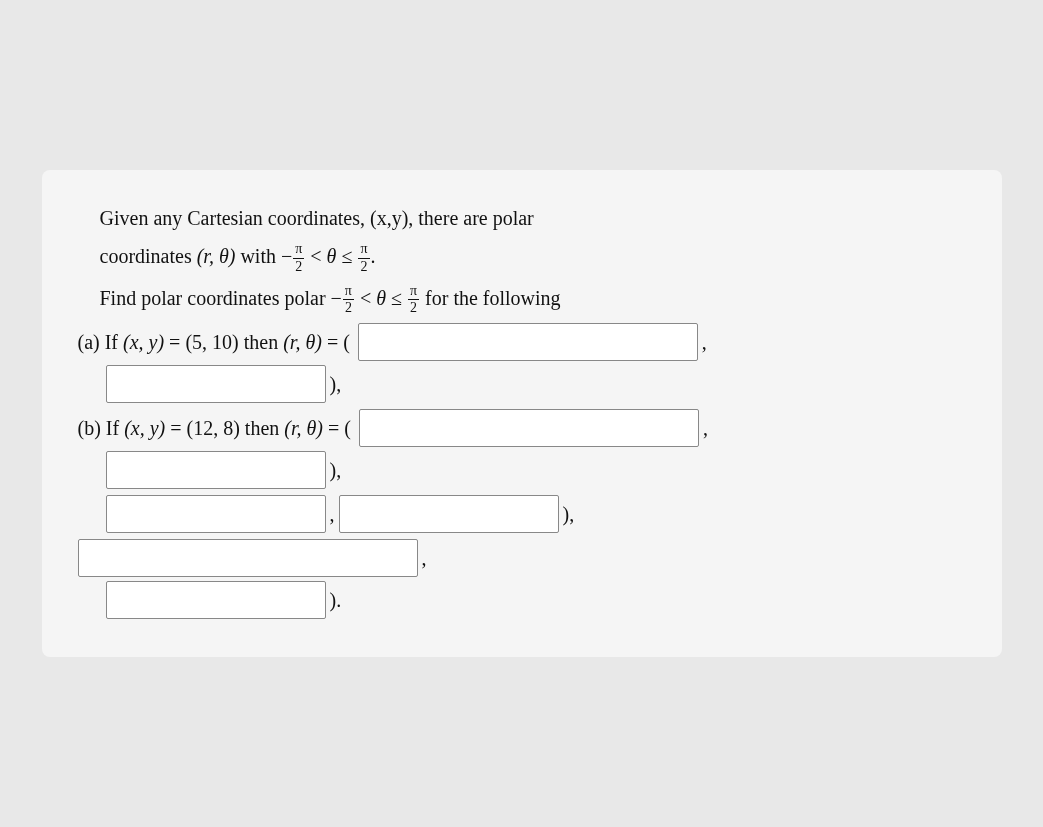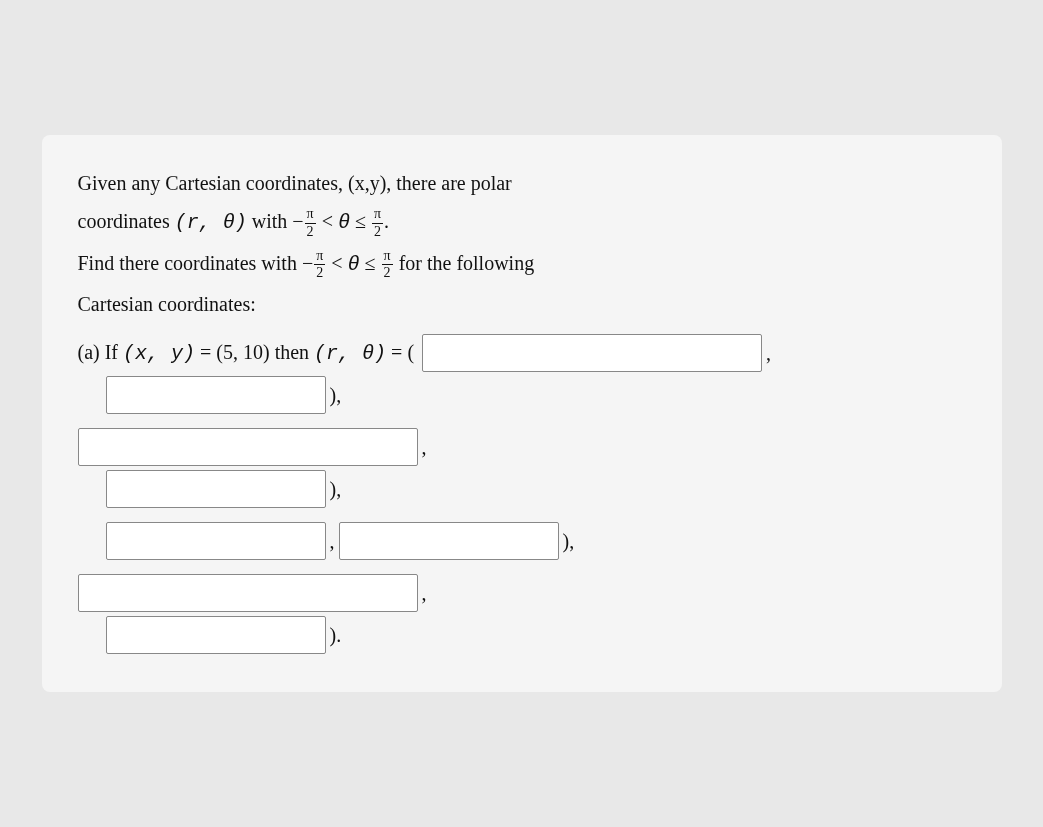"Given any Cartesian coordinates, (x,y)," .intro-text { margin-left: none -> 22px }
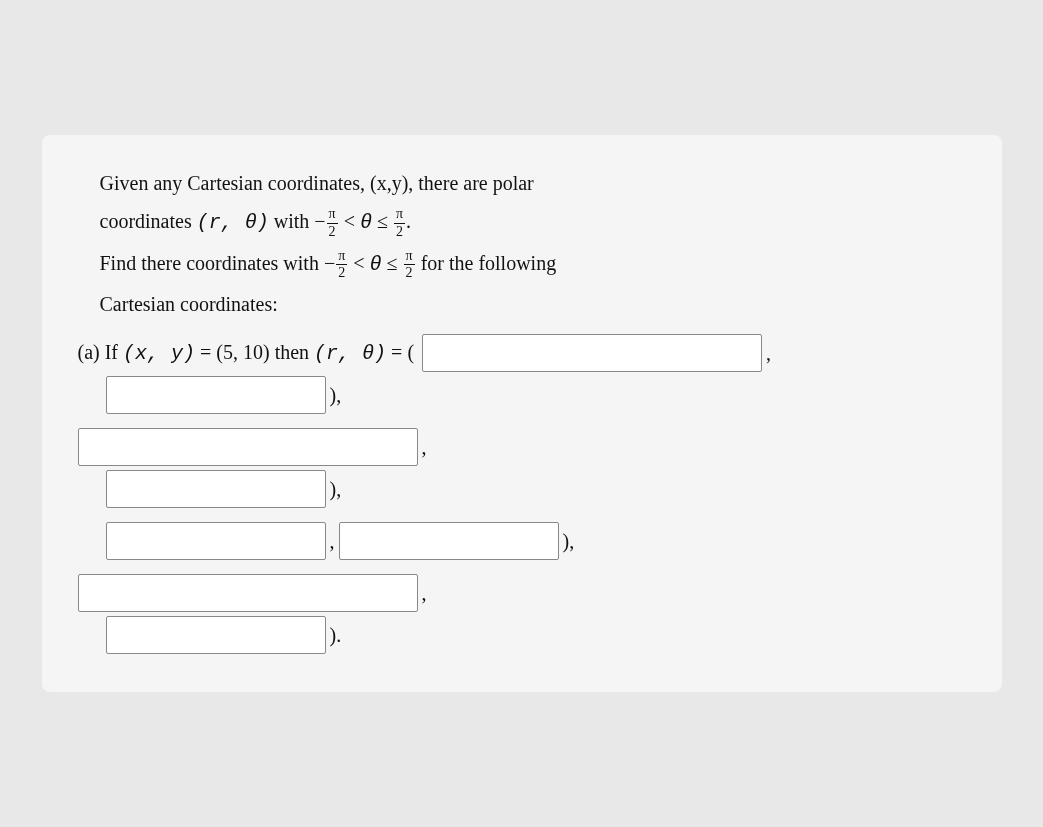"(r, θ)" .math { font-family: Liberation Mono, monospace -> Liberation Serif, serif }
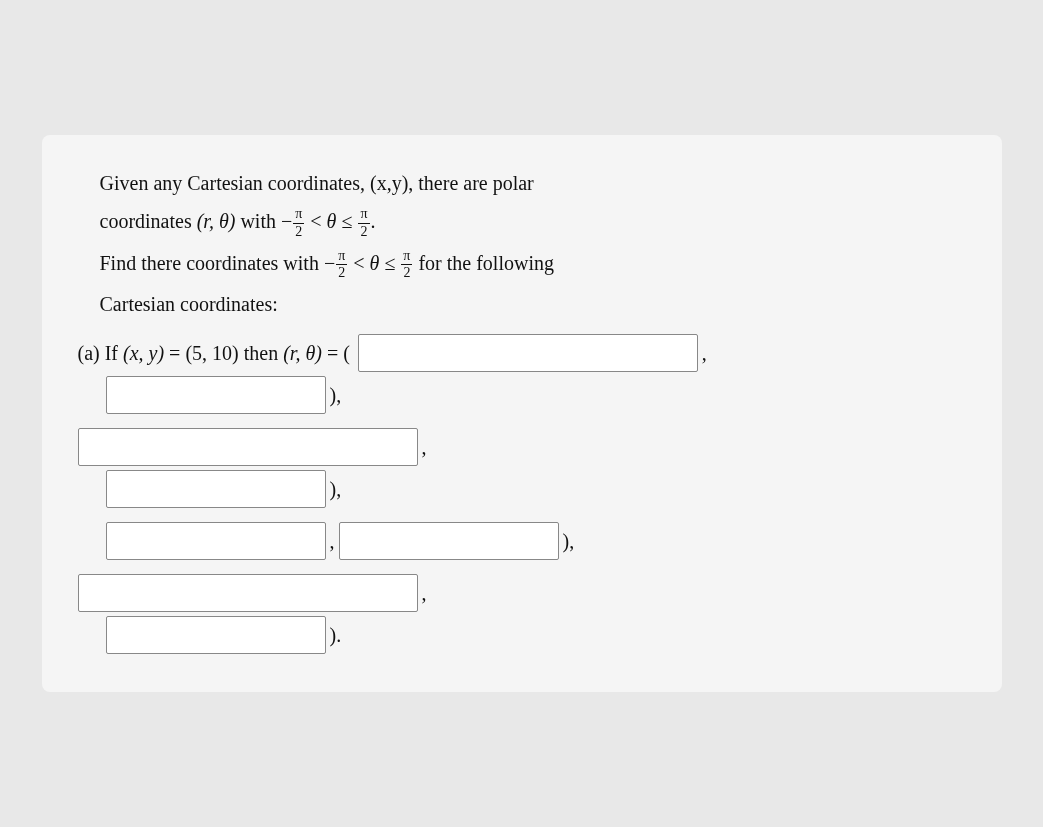"Find there coordinates with −" span { text: there coordinates with -> polar coordinates polar }
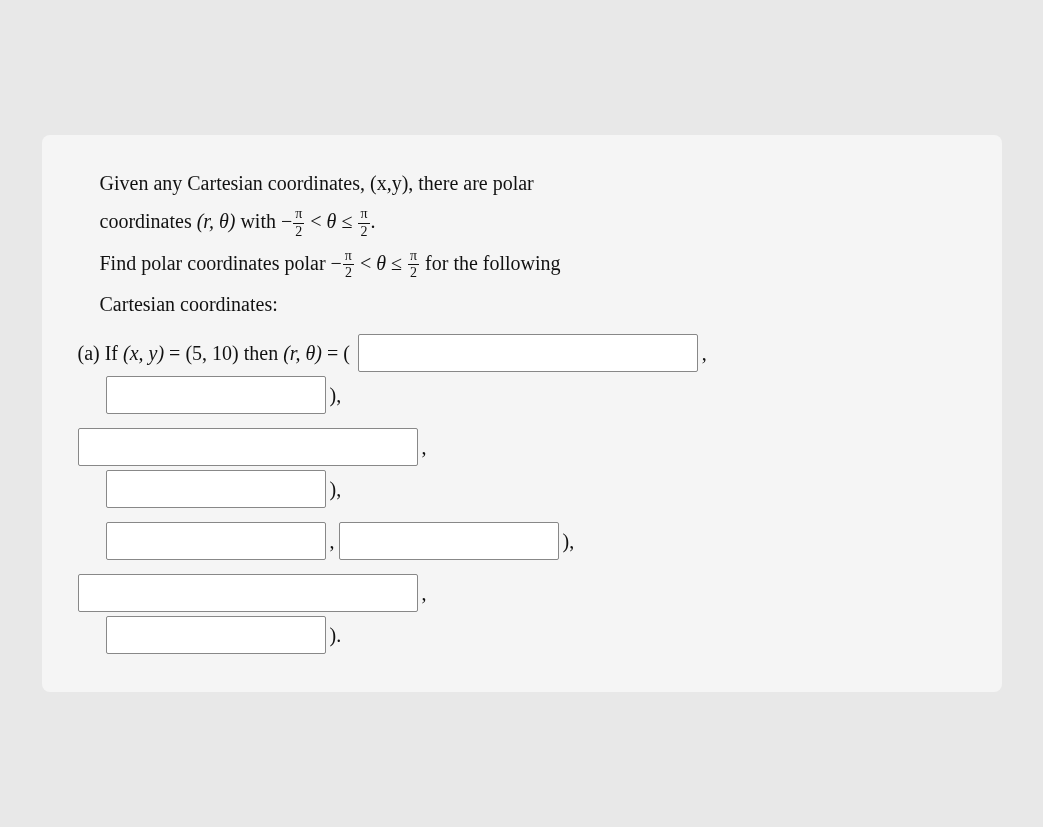"Cartesian coordinates:" div.intro-text { html: <div>Cartesian coordinates:</div> -> none }
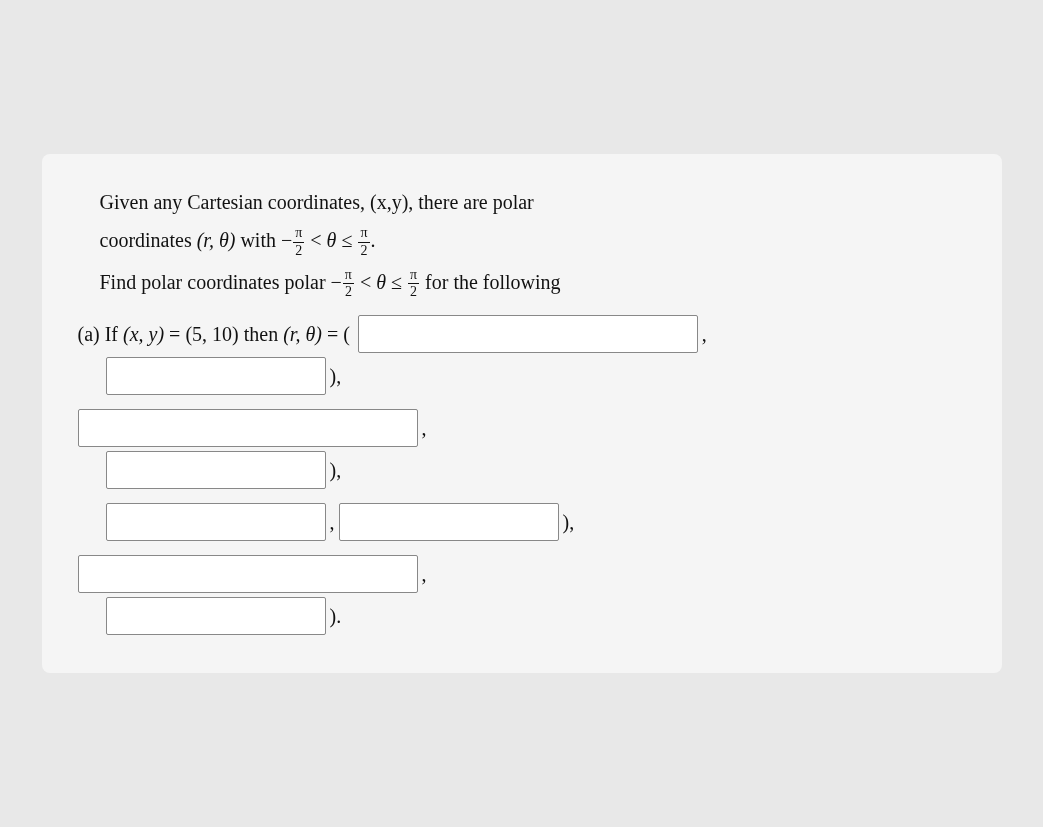"(a) If (x, y) =" .problem-block { margin-top: 14px -> 6px }
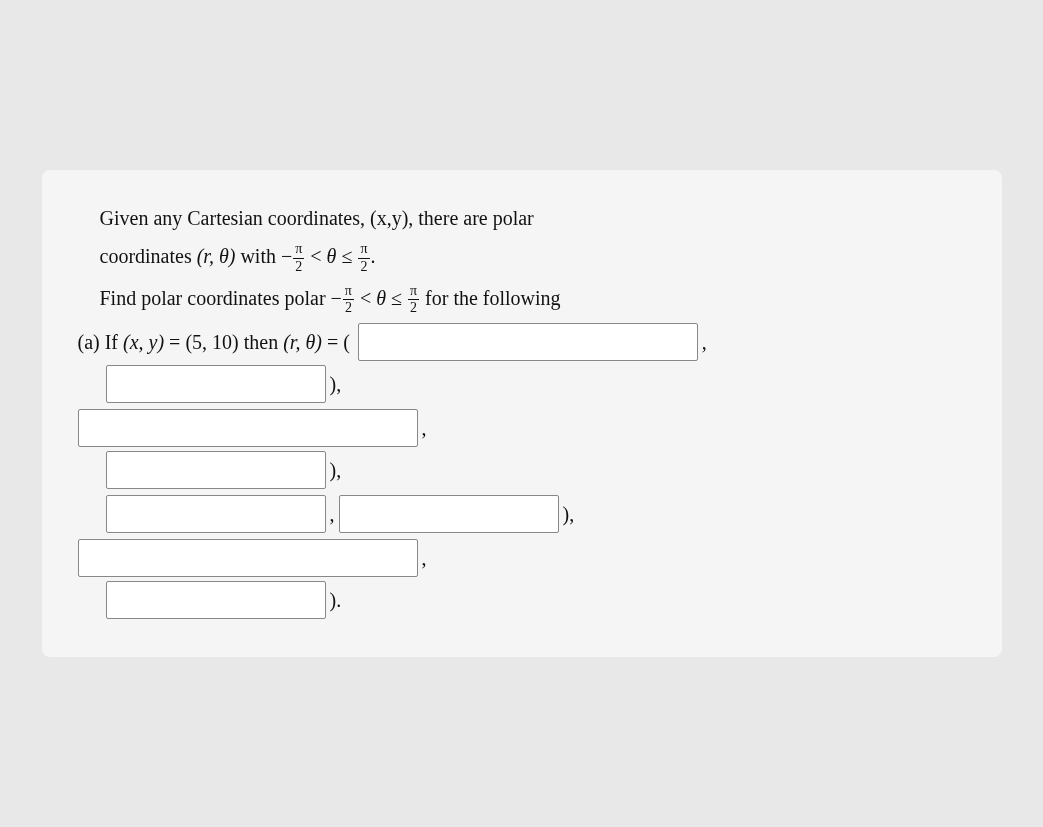"(b) If (x, y) =" span.problem-label { html: none -> <span>(b) If <span>(x, y)</span> = (12, 8) then <span>(r, θ)</span> = (</span> }
